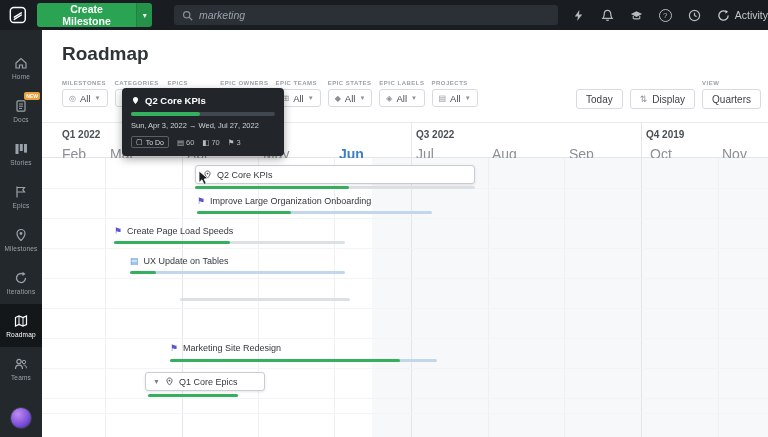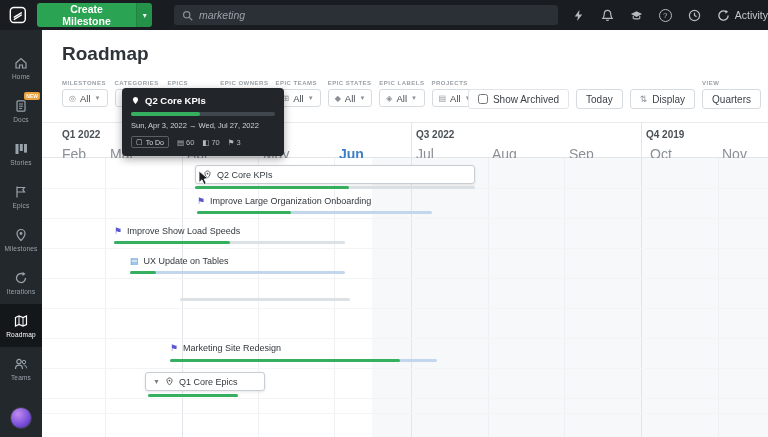"Show Archived" div.btn { html: <div> <input> <span>Show Archived</span> </div> -> none }
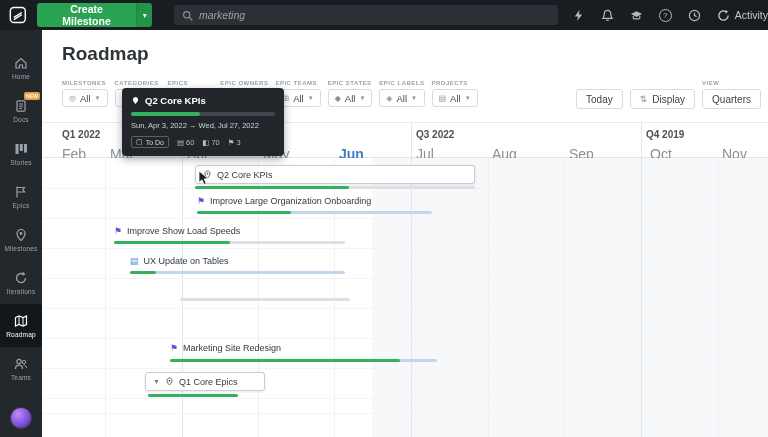"Improve Show Load Speeds" span { text: Improve Show -> Create Page }
